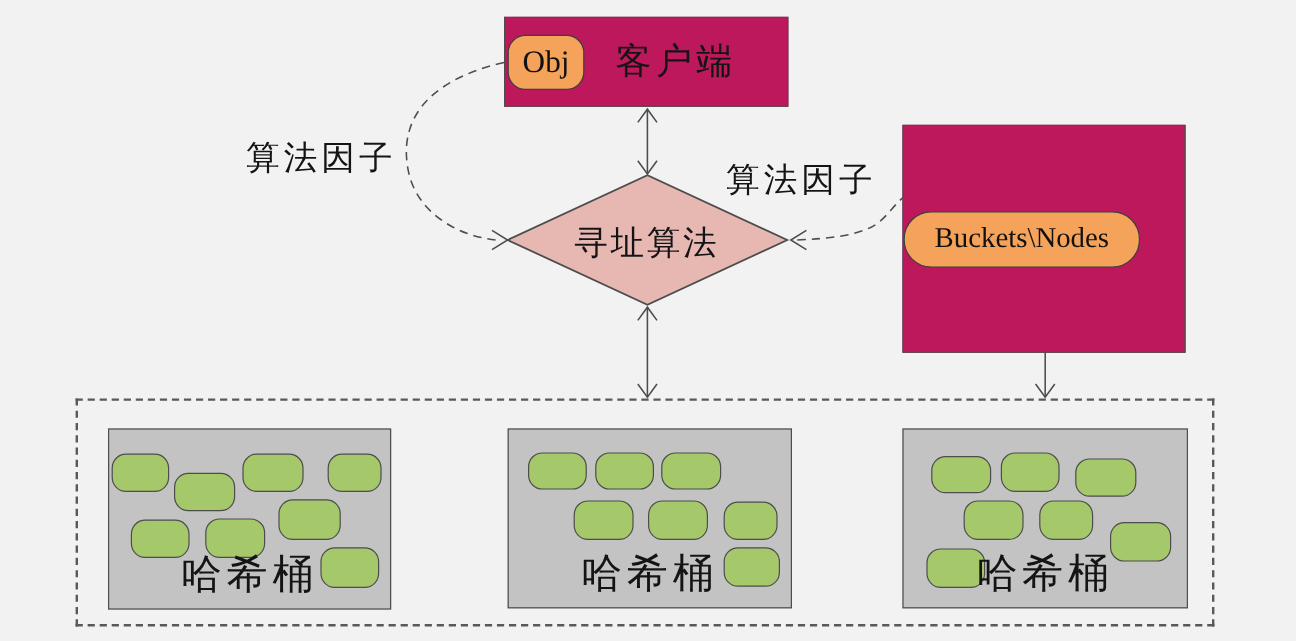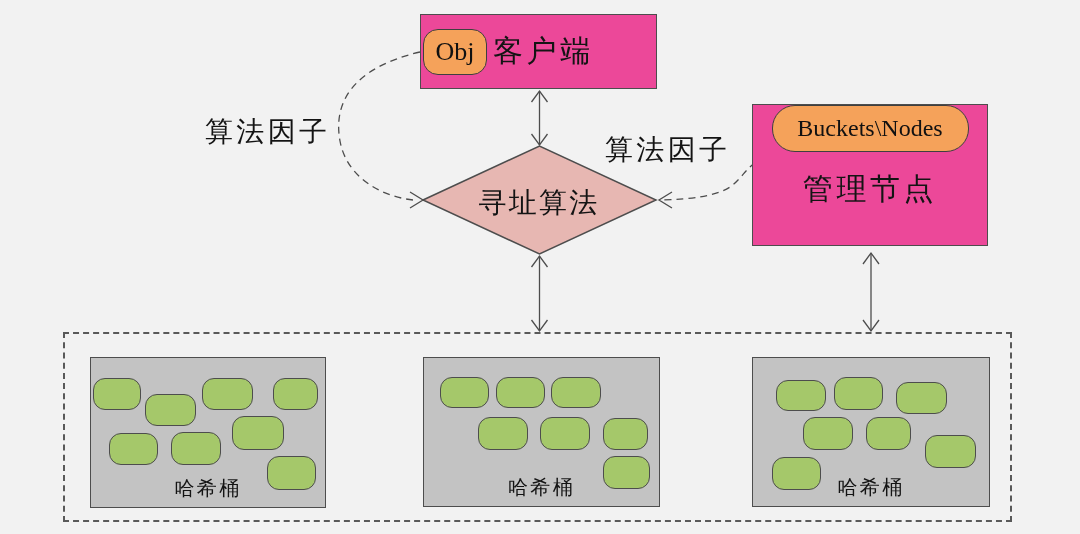"Obj" .node { background: #ec4899 -> #be185d; gap: none -> 20px }
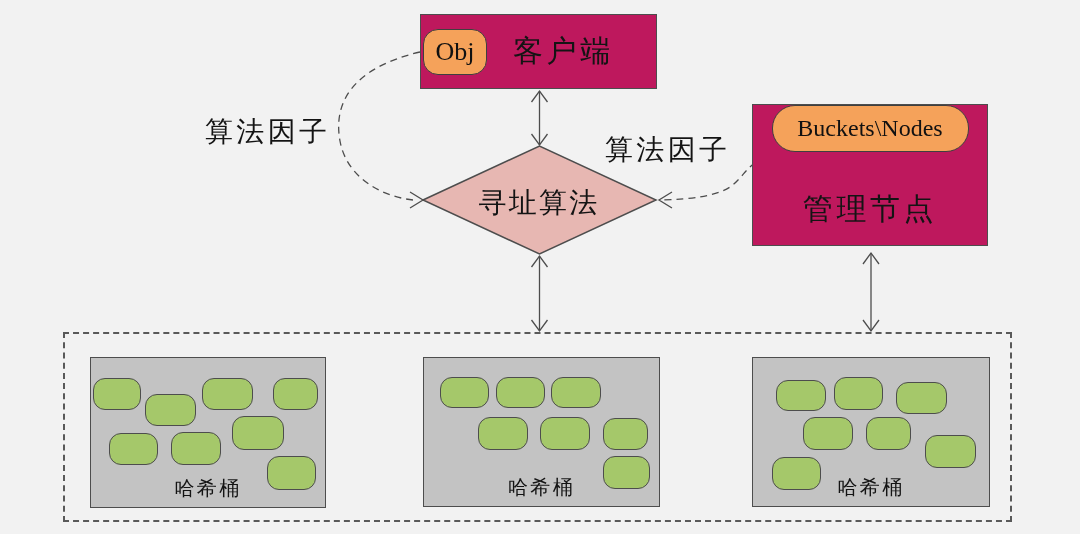"Buckets\Nodes" .manager { flex-direction: column -> row; height: 142px -> 190px }
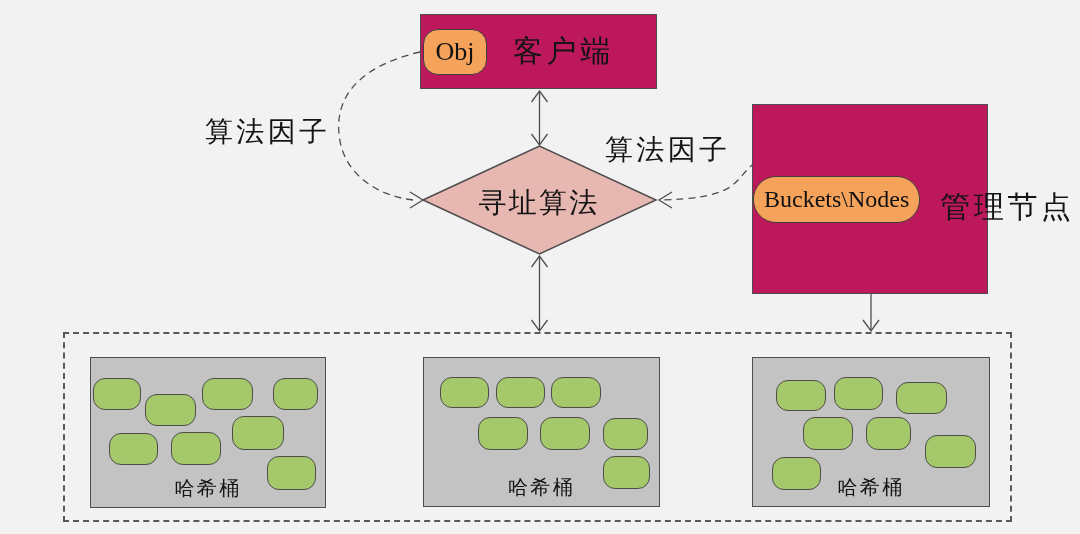"管理节点" span.cjk { html: <span>管理节点</span> -> none }
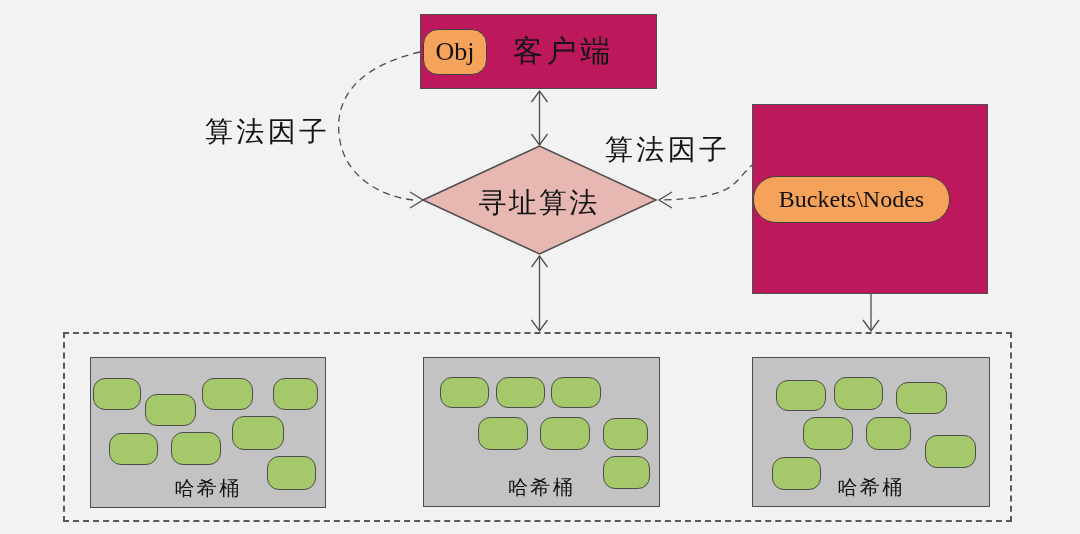"哈希桶" .bucket-label { font-size: 20px -> 34px }
